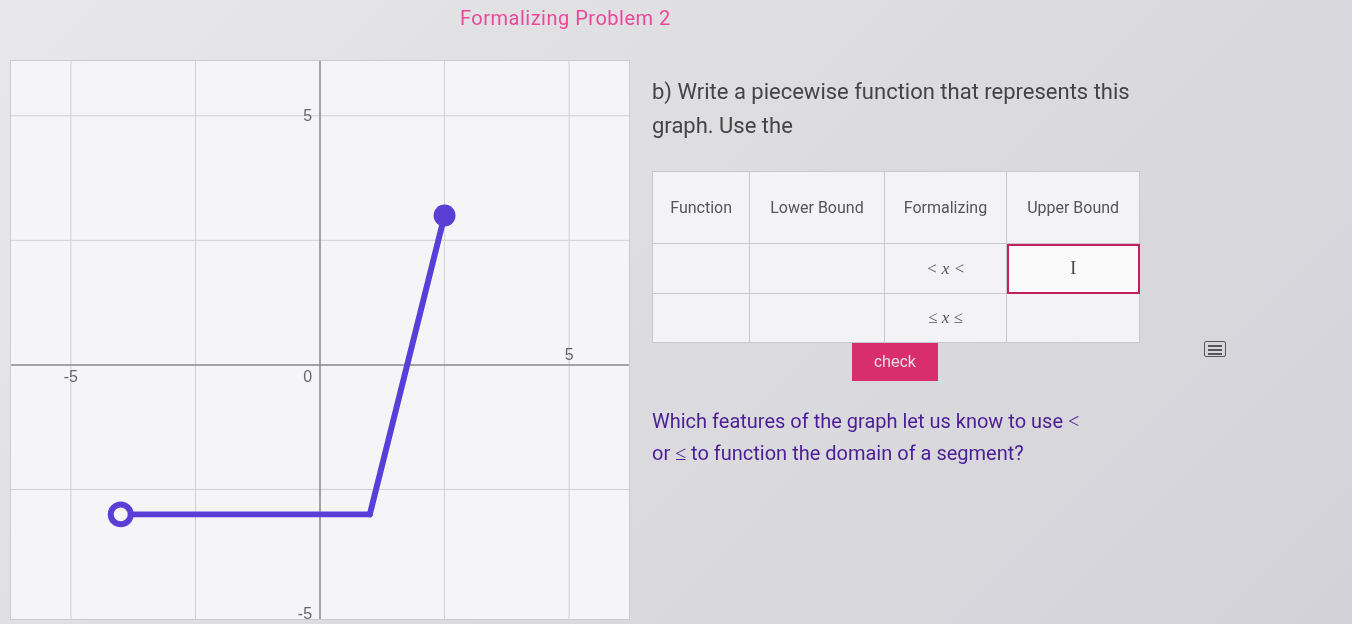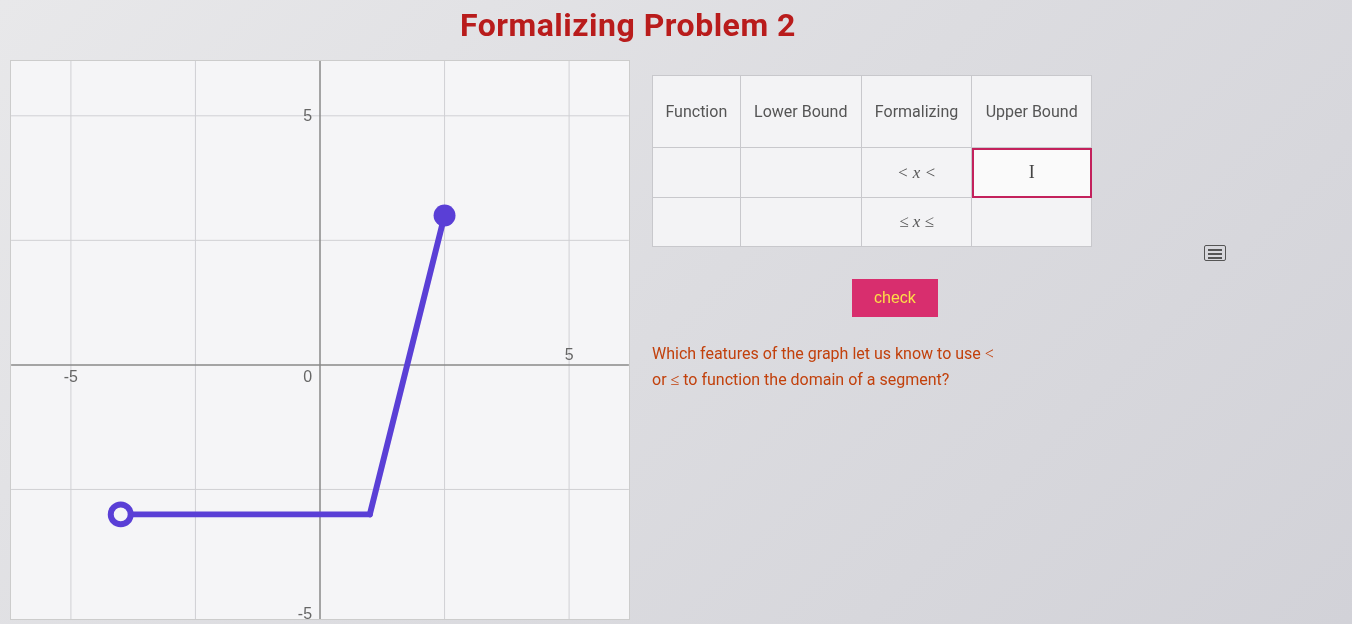"Formalizing Problem 2" .title { color: #b91c1c -> #ec4899; font-size: 32px -> 20px; font-weight: 700 -> 400 }
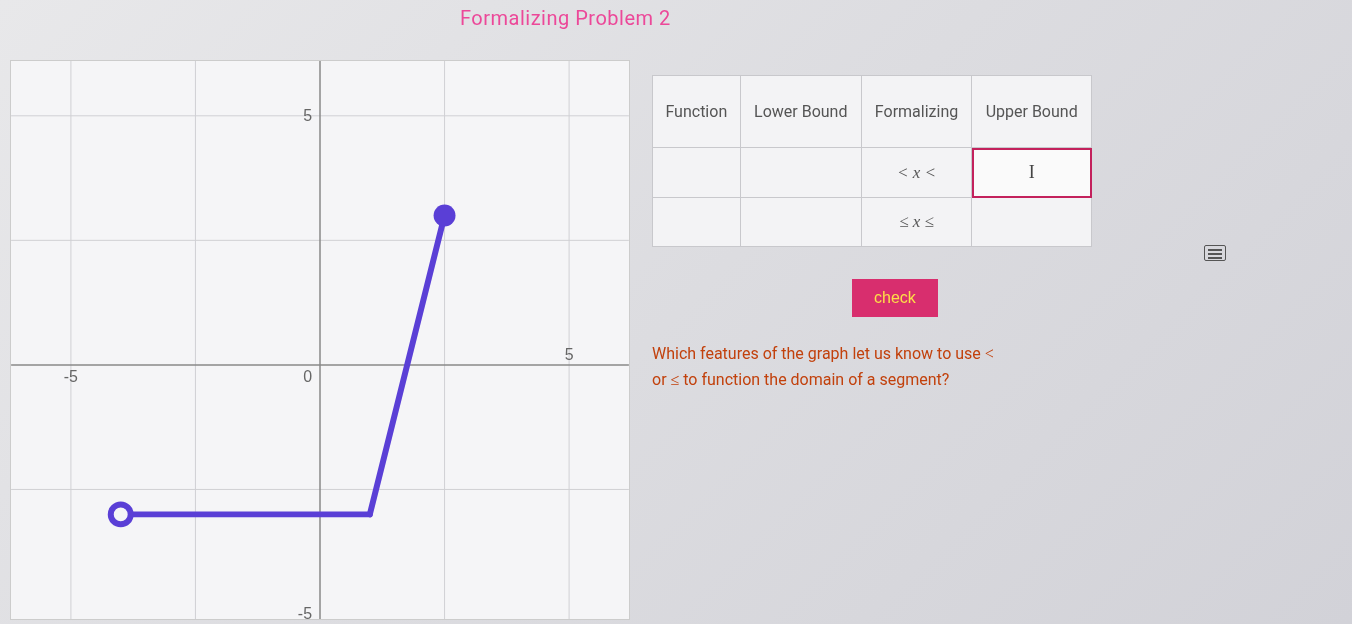"b) Write a piecewise function" div.prompt { html: none -> <div> <span>b) Write a piecewise function that represents this</span><br> <span>graph. Use the</span> </div> }
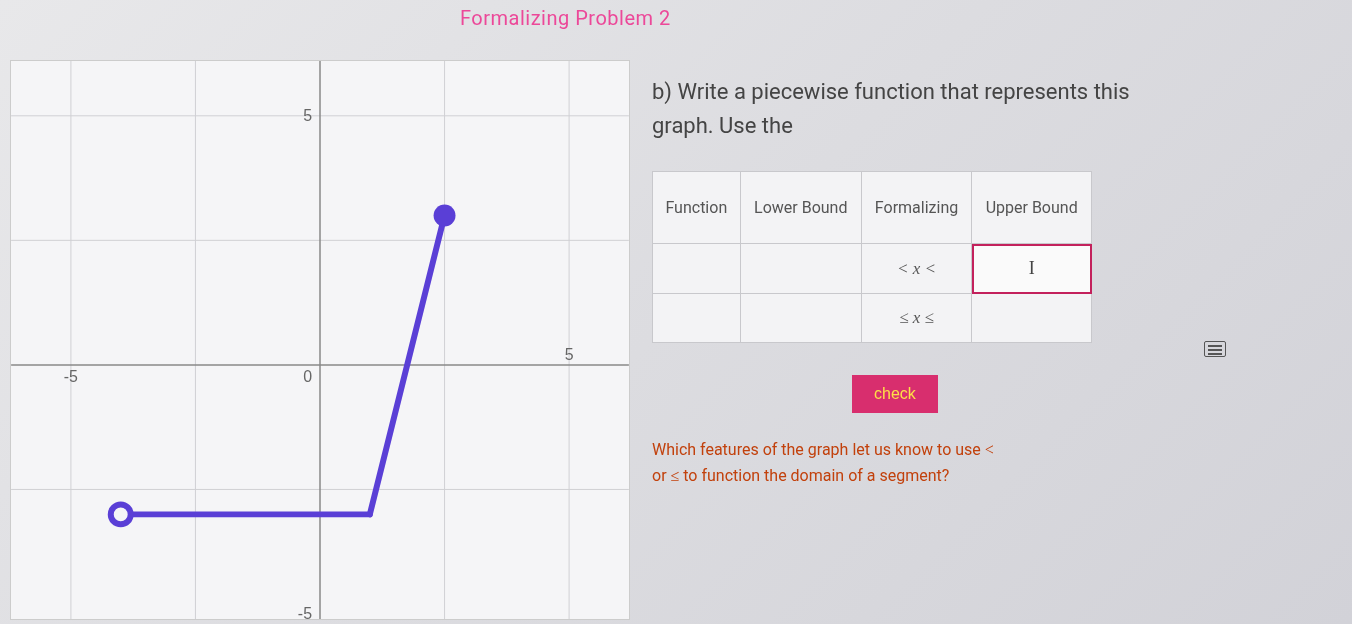"Function" table.piecewise { width: 440px -> 488px }
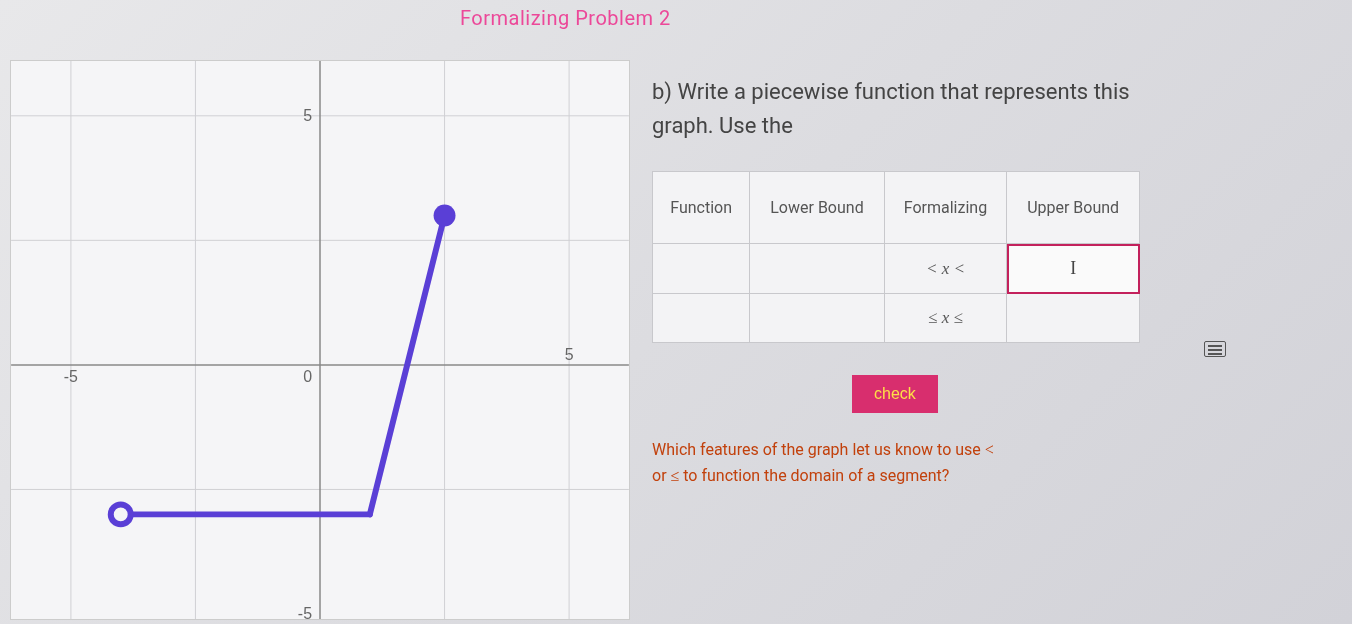"check" .check-btn { color: #fde047 -> #e5e5e5; margin-top: 32px -> none }
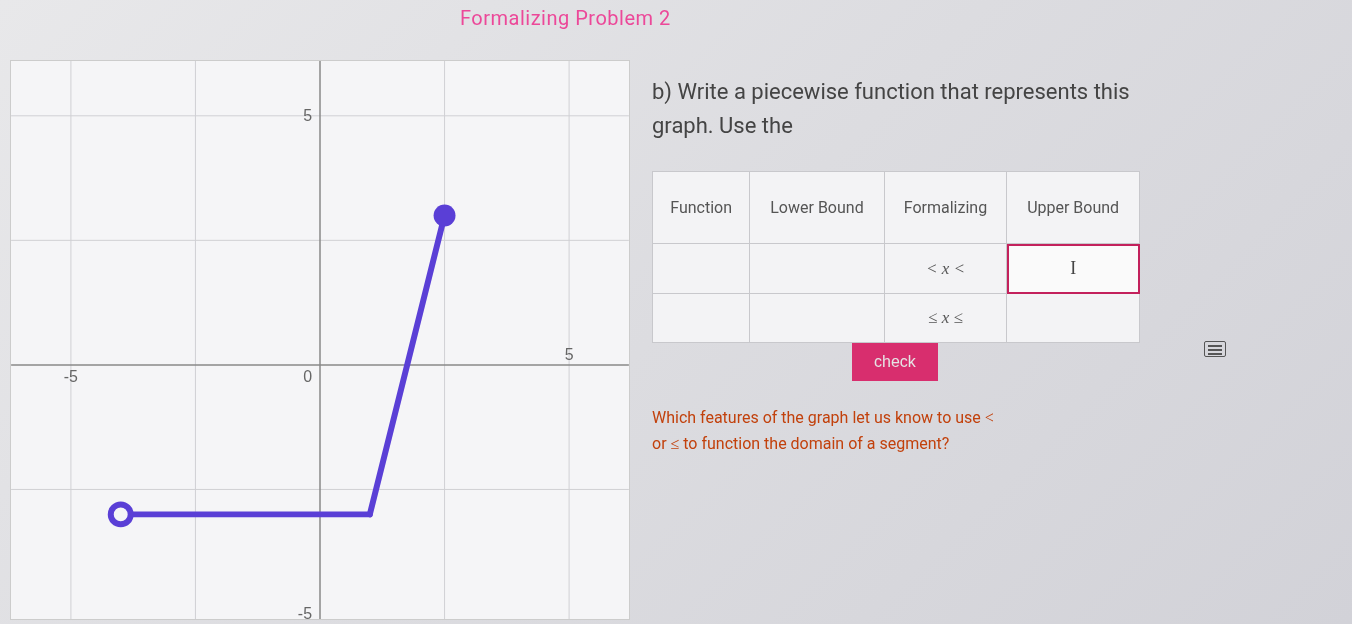"Which features of the graph" .follow-up { color: #c2410c -> #4c1d95; font-size: 16px -> 20px }
